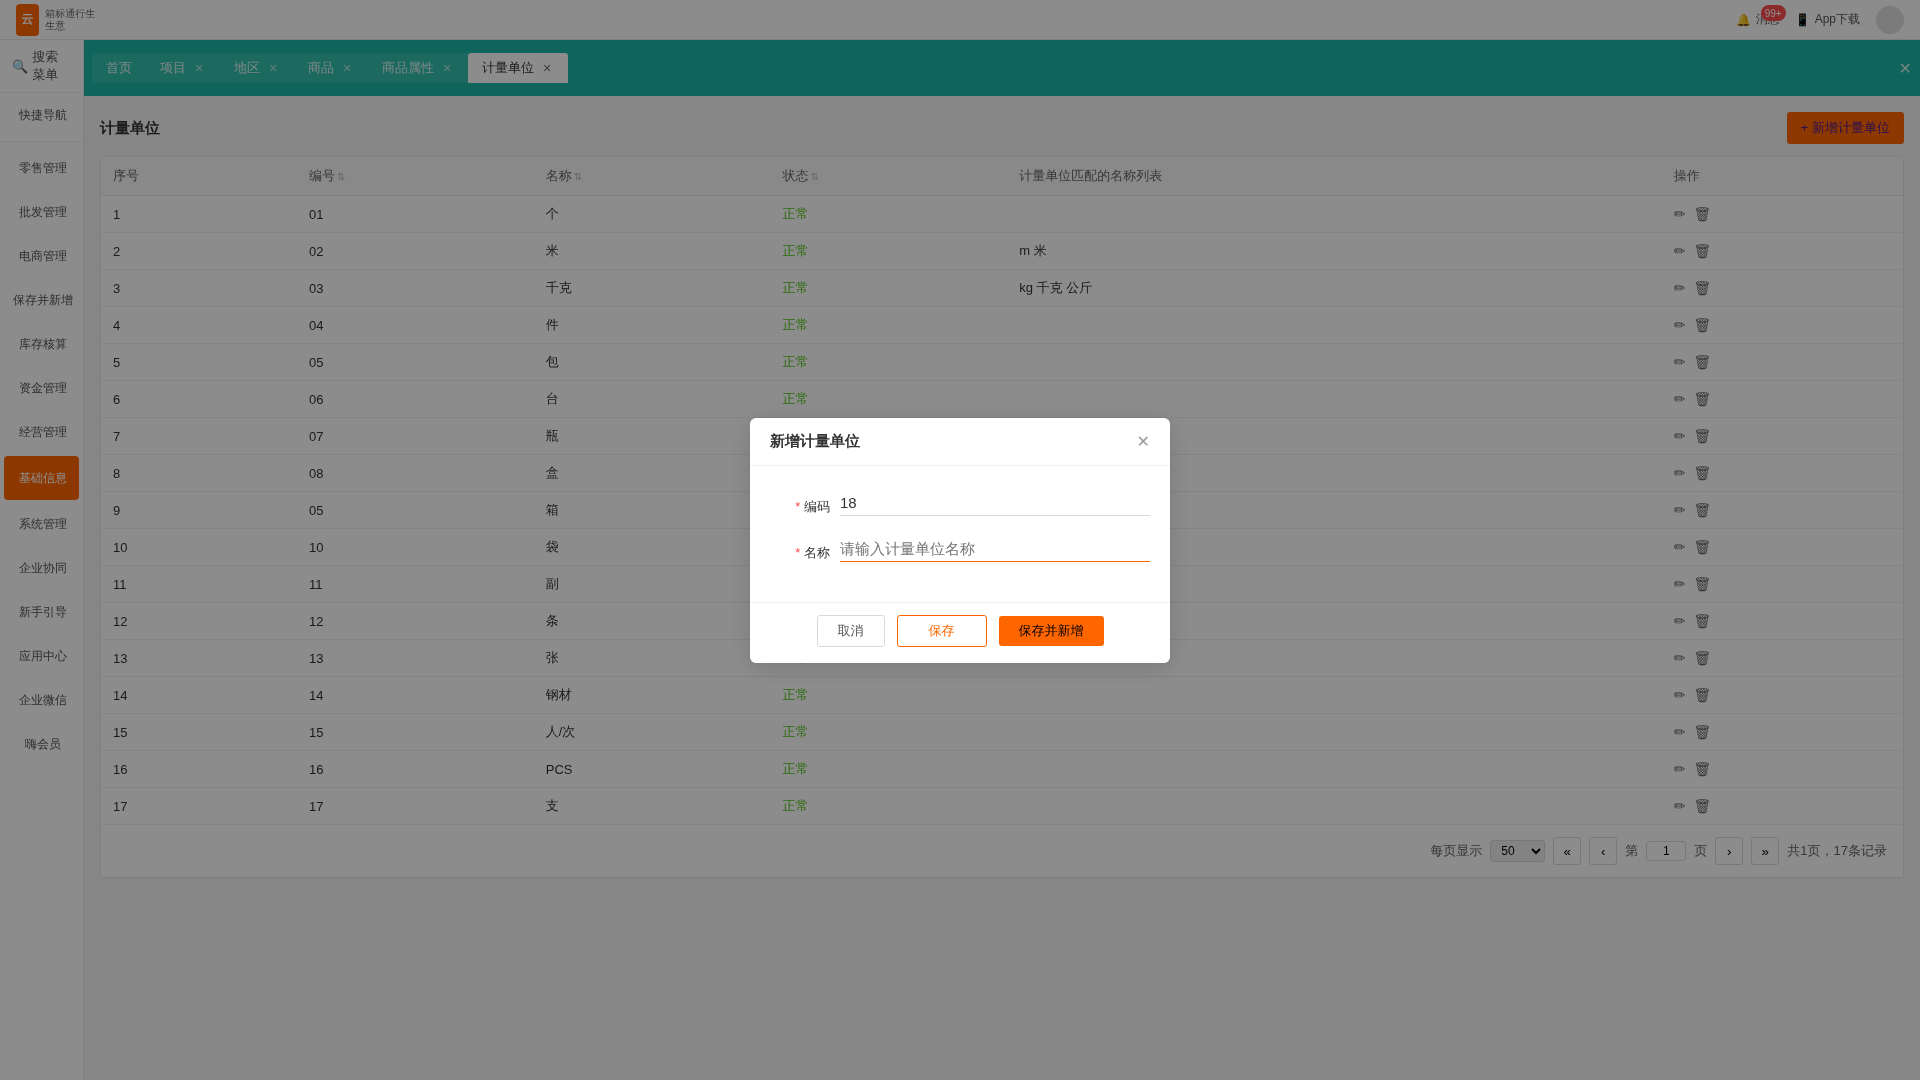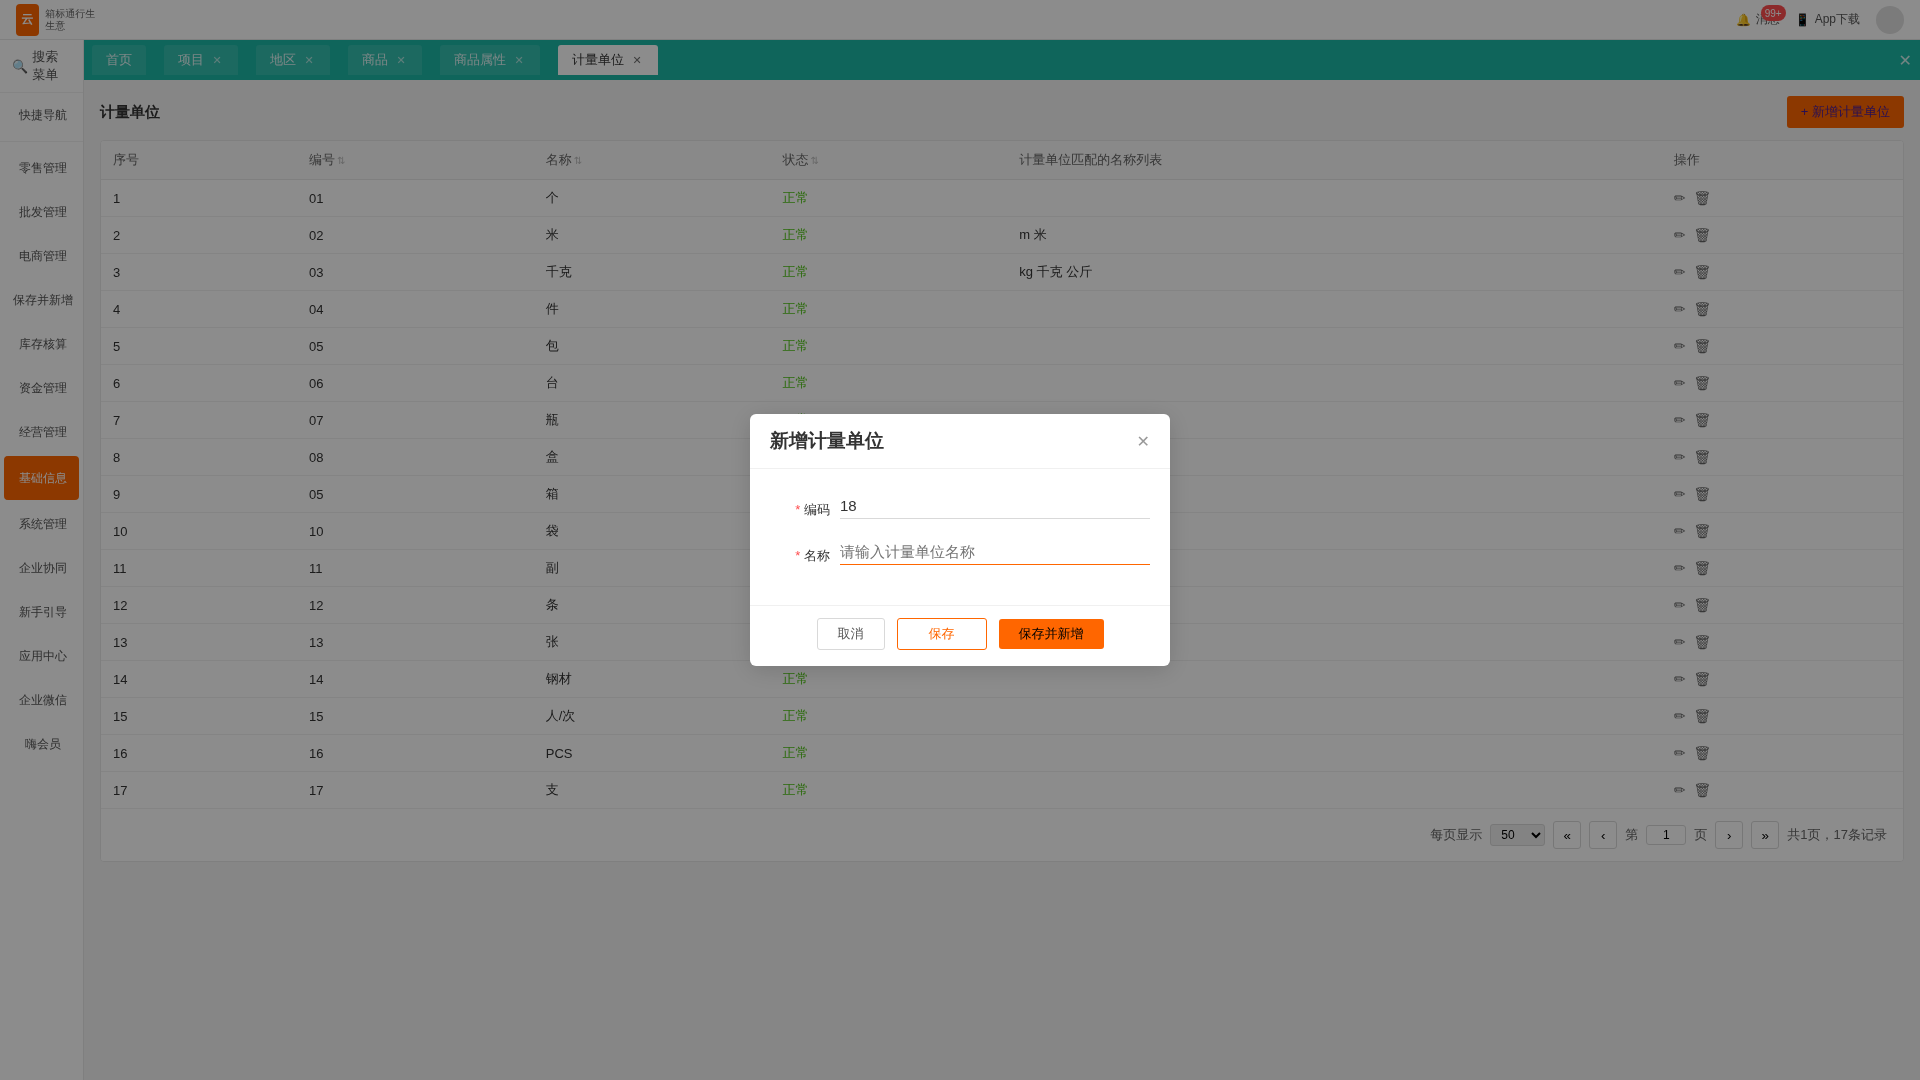"首页" .tab-bar { gap: 18px -> 0; height: 40px -> 56px }
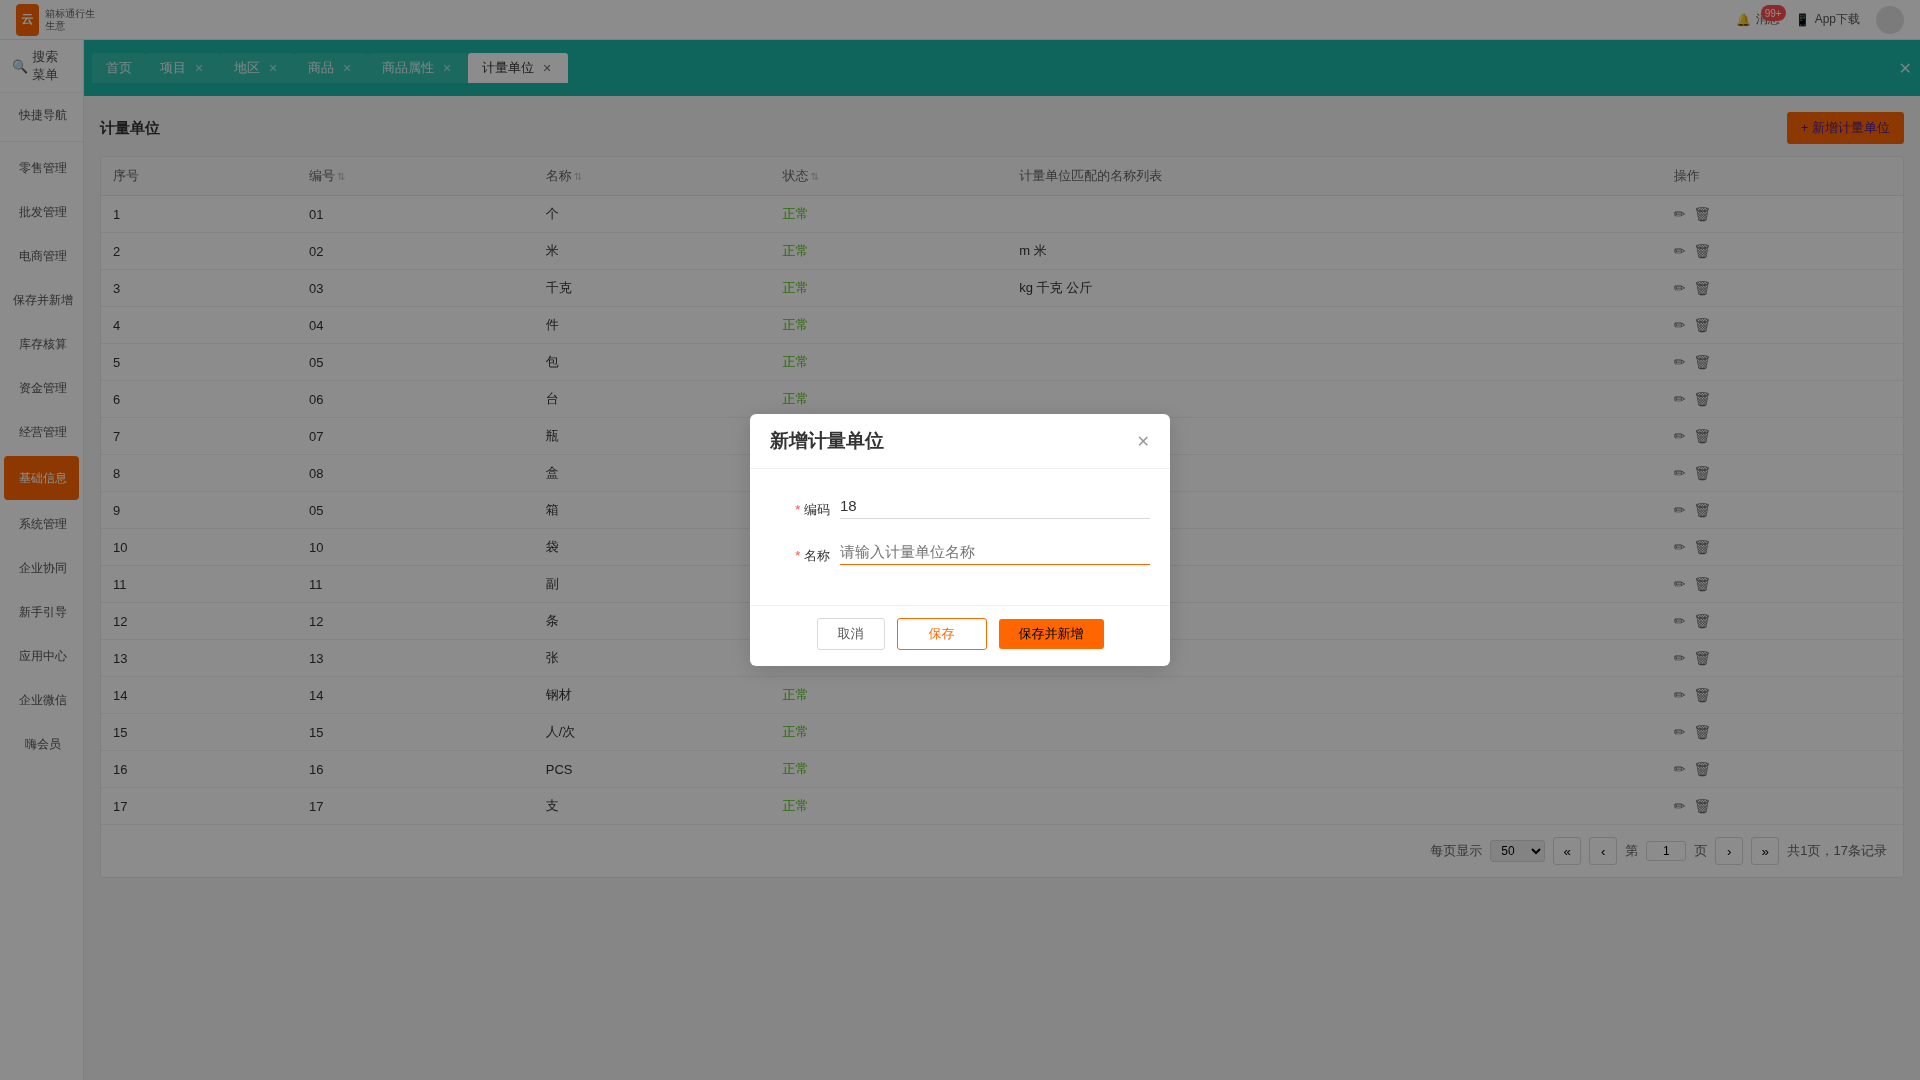"新增计量单位" .modal-title { font-size: 19px -> 15px }
